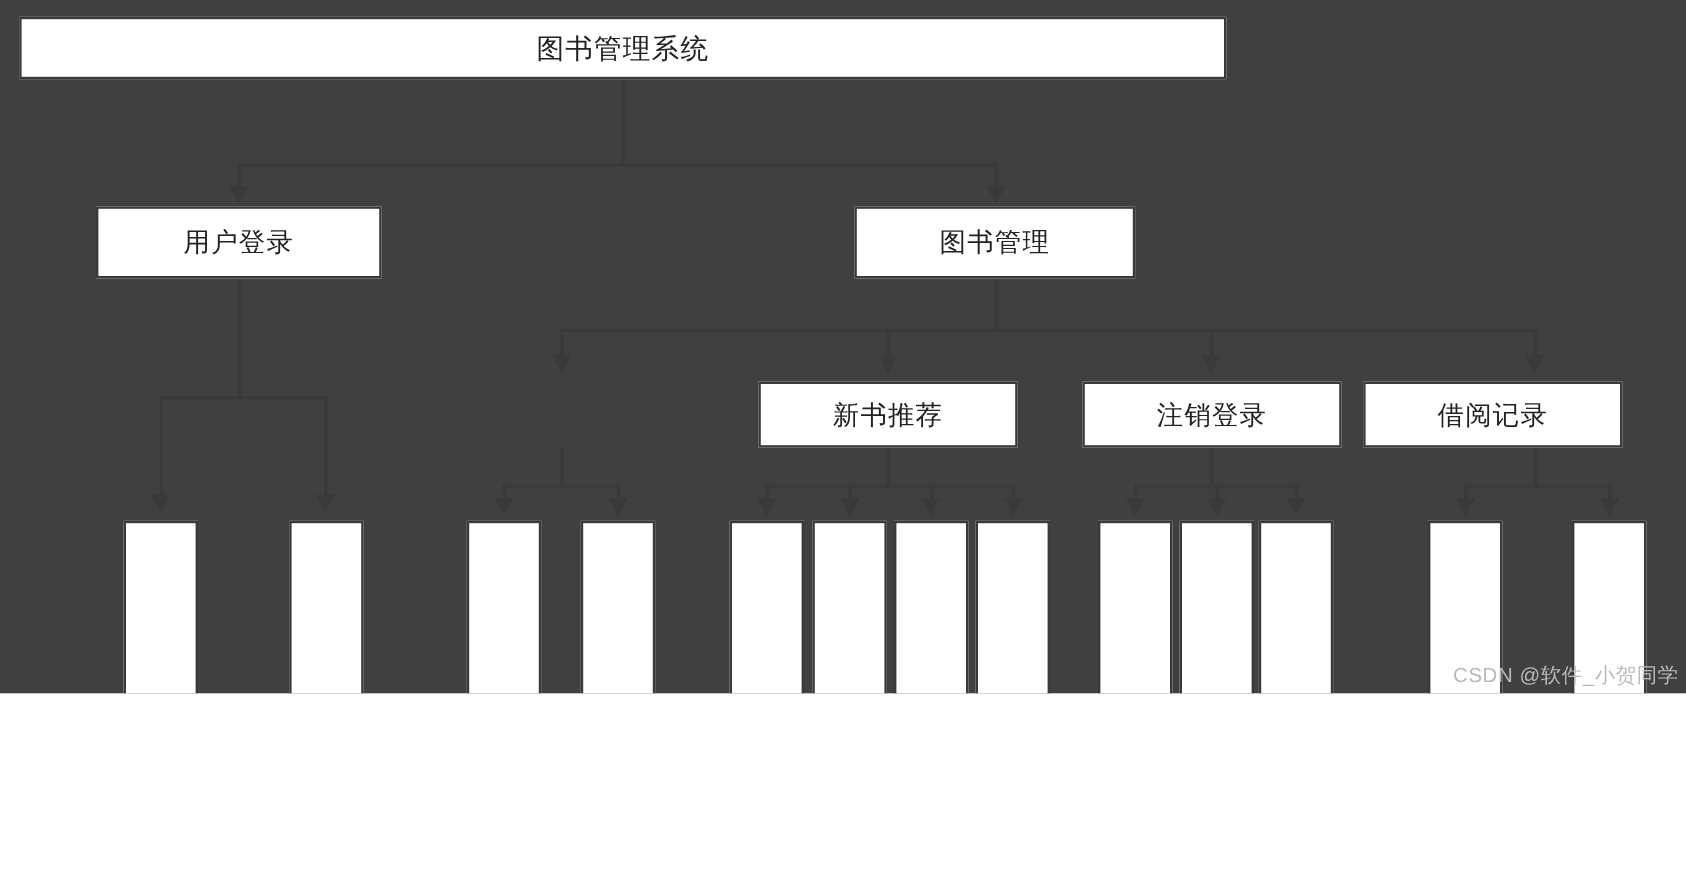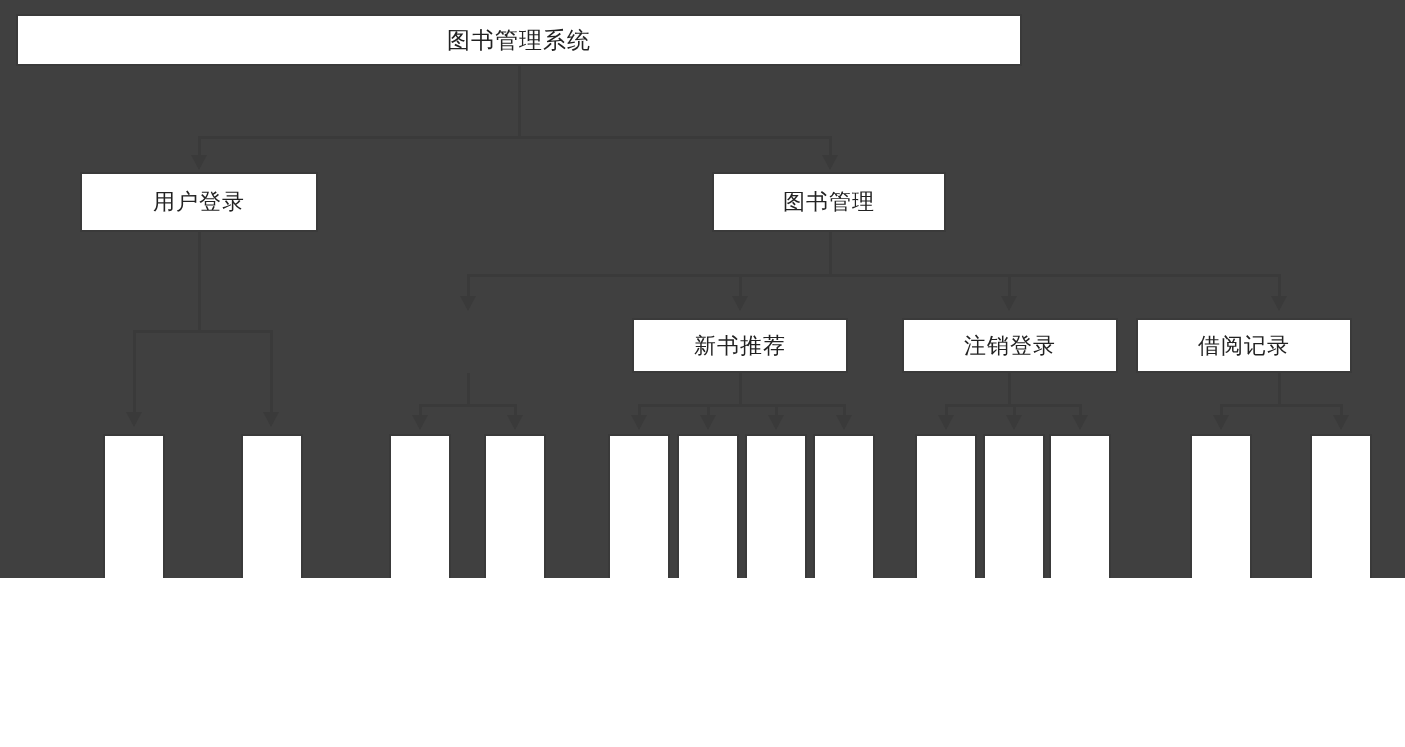"CSDN @软件_小贺同学" div { html: none -> <div>CSDN @软件_小贺同学</div> }
